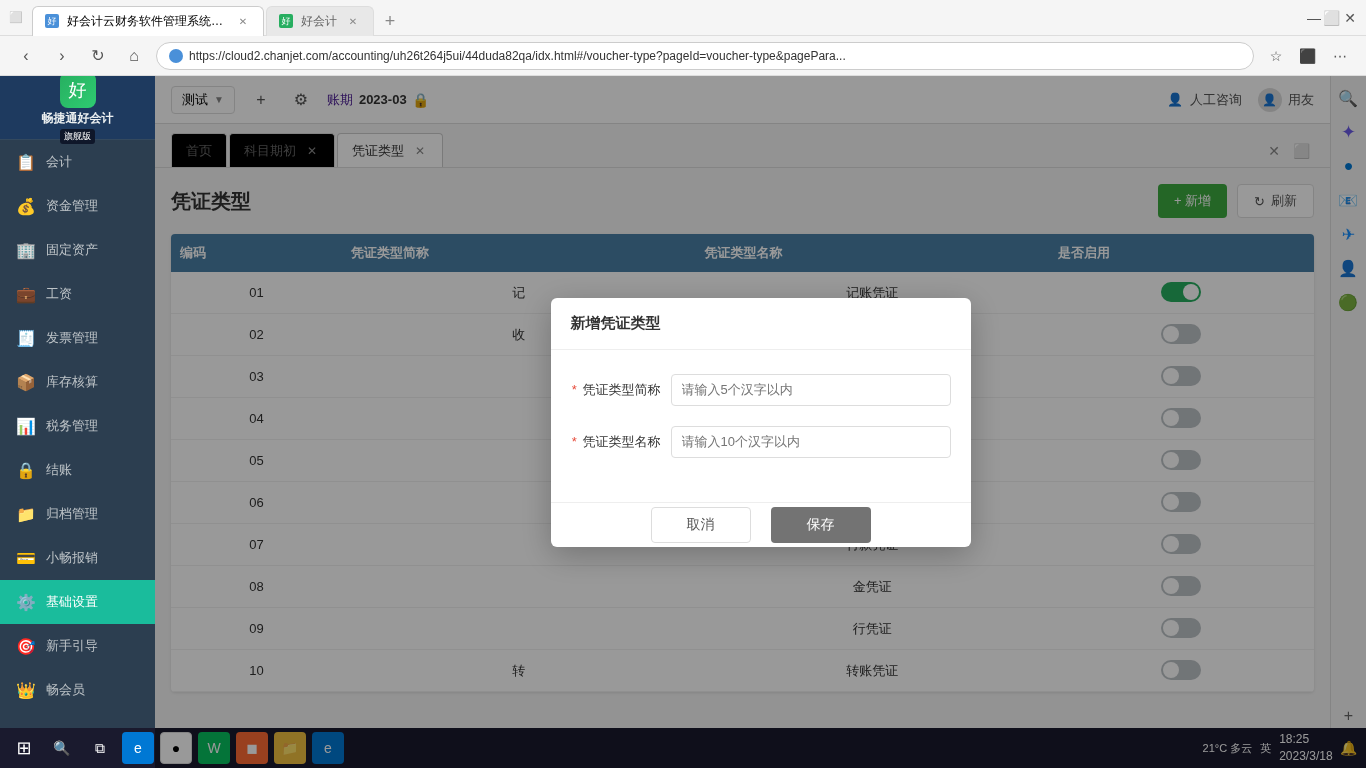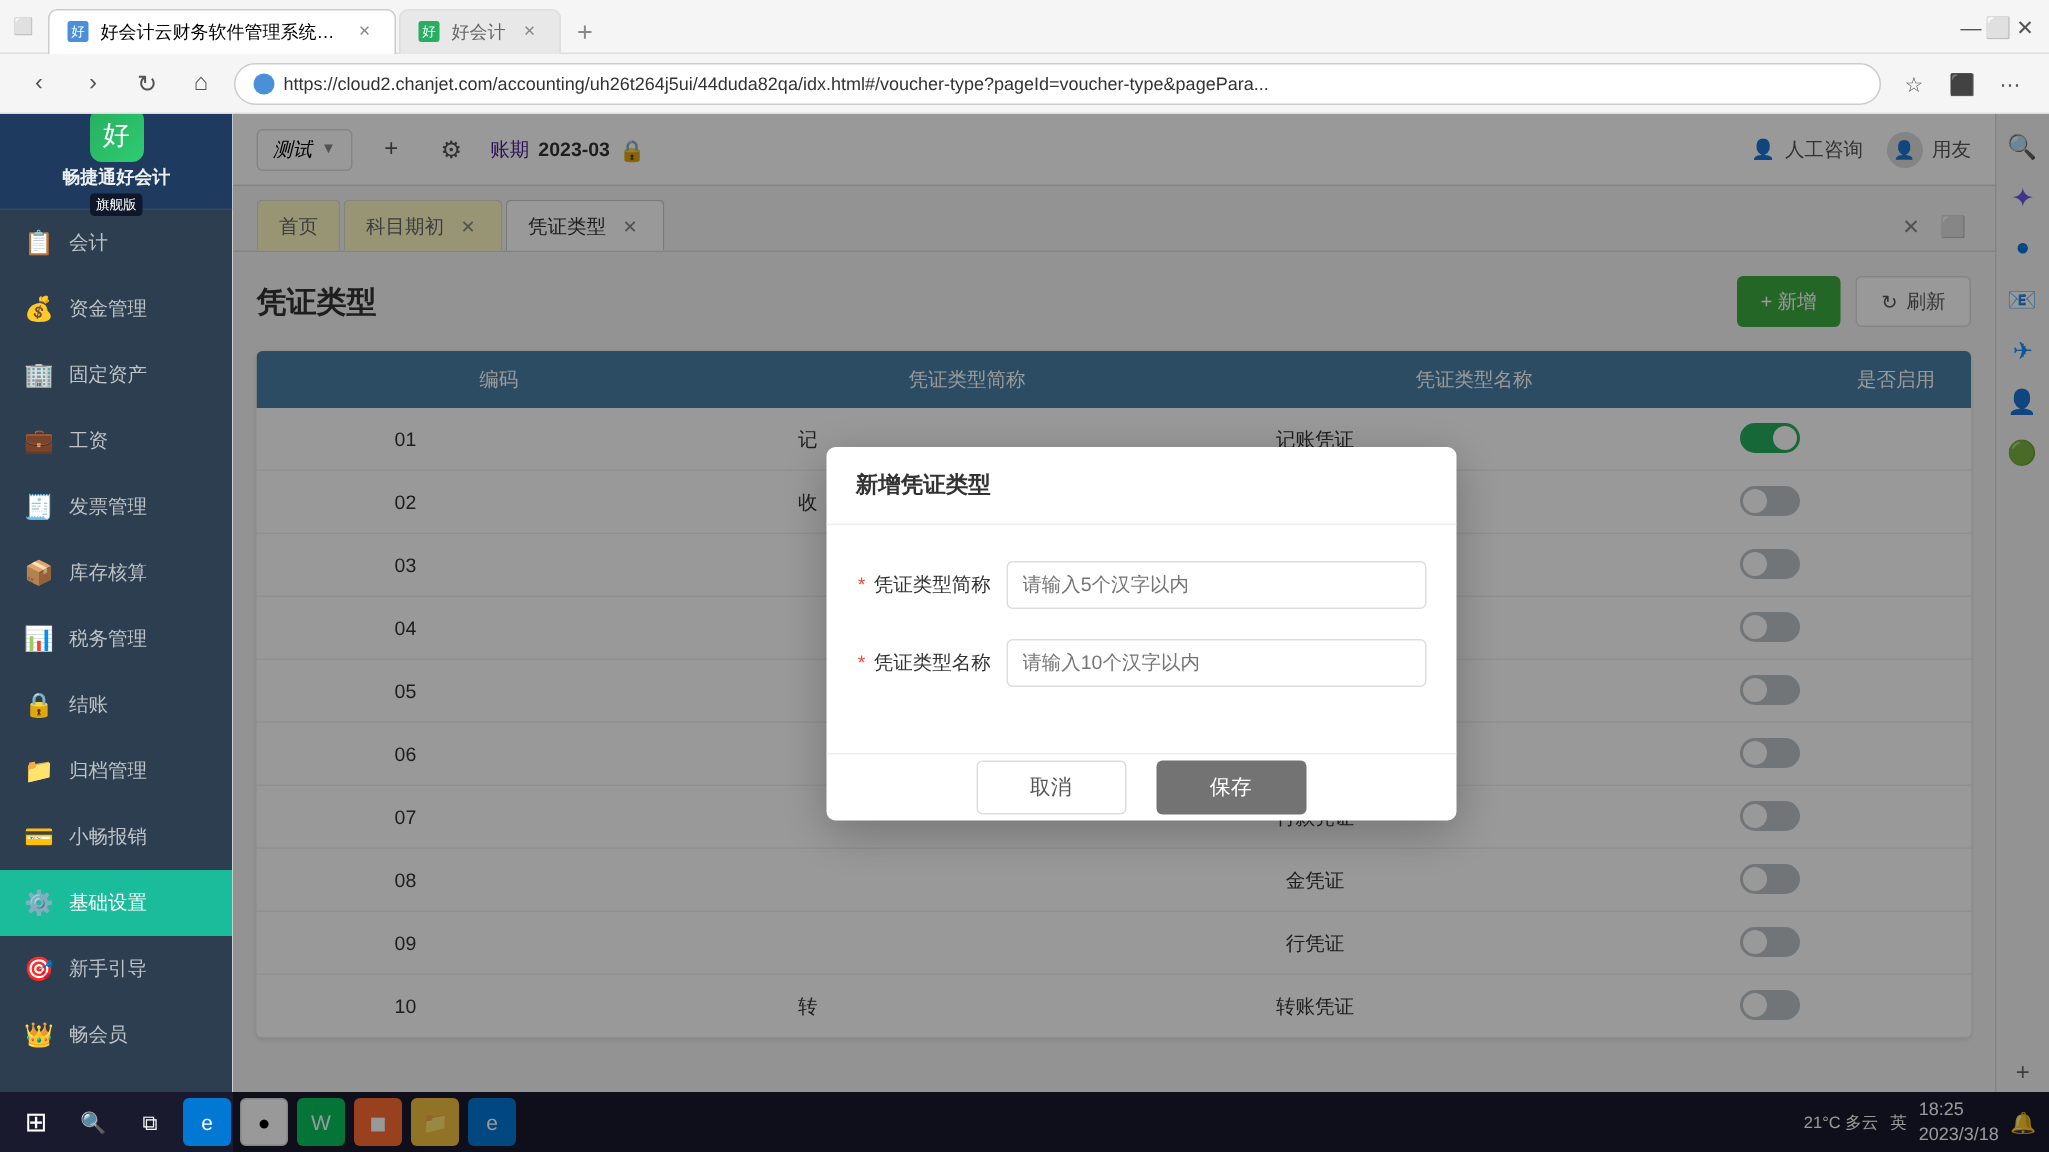"测试" .workspace-selector { font-style: italic -> none }
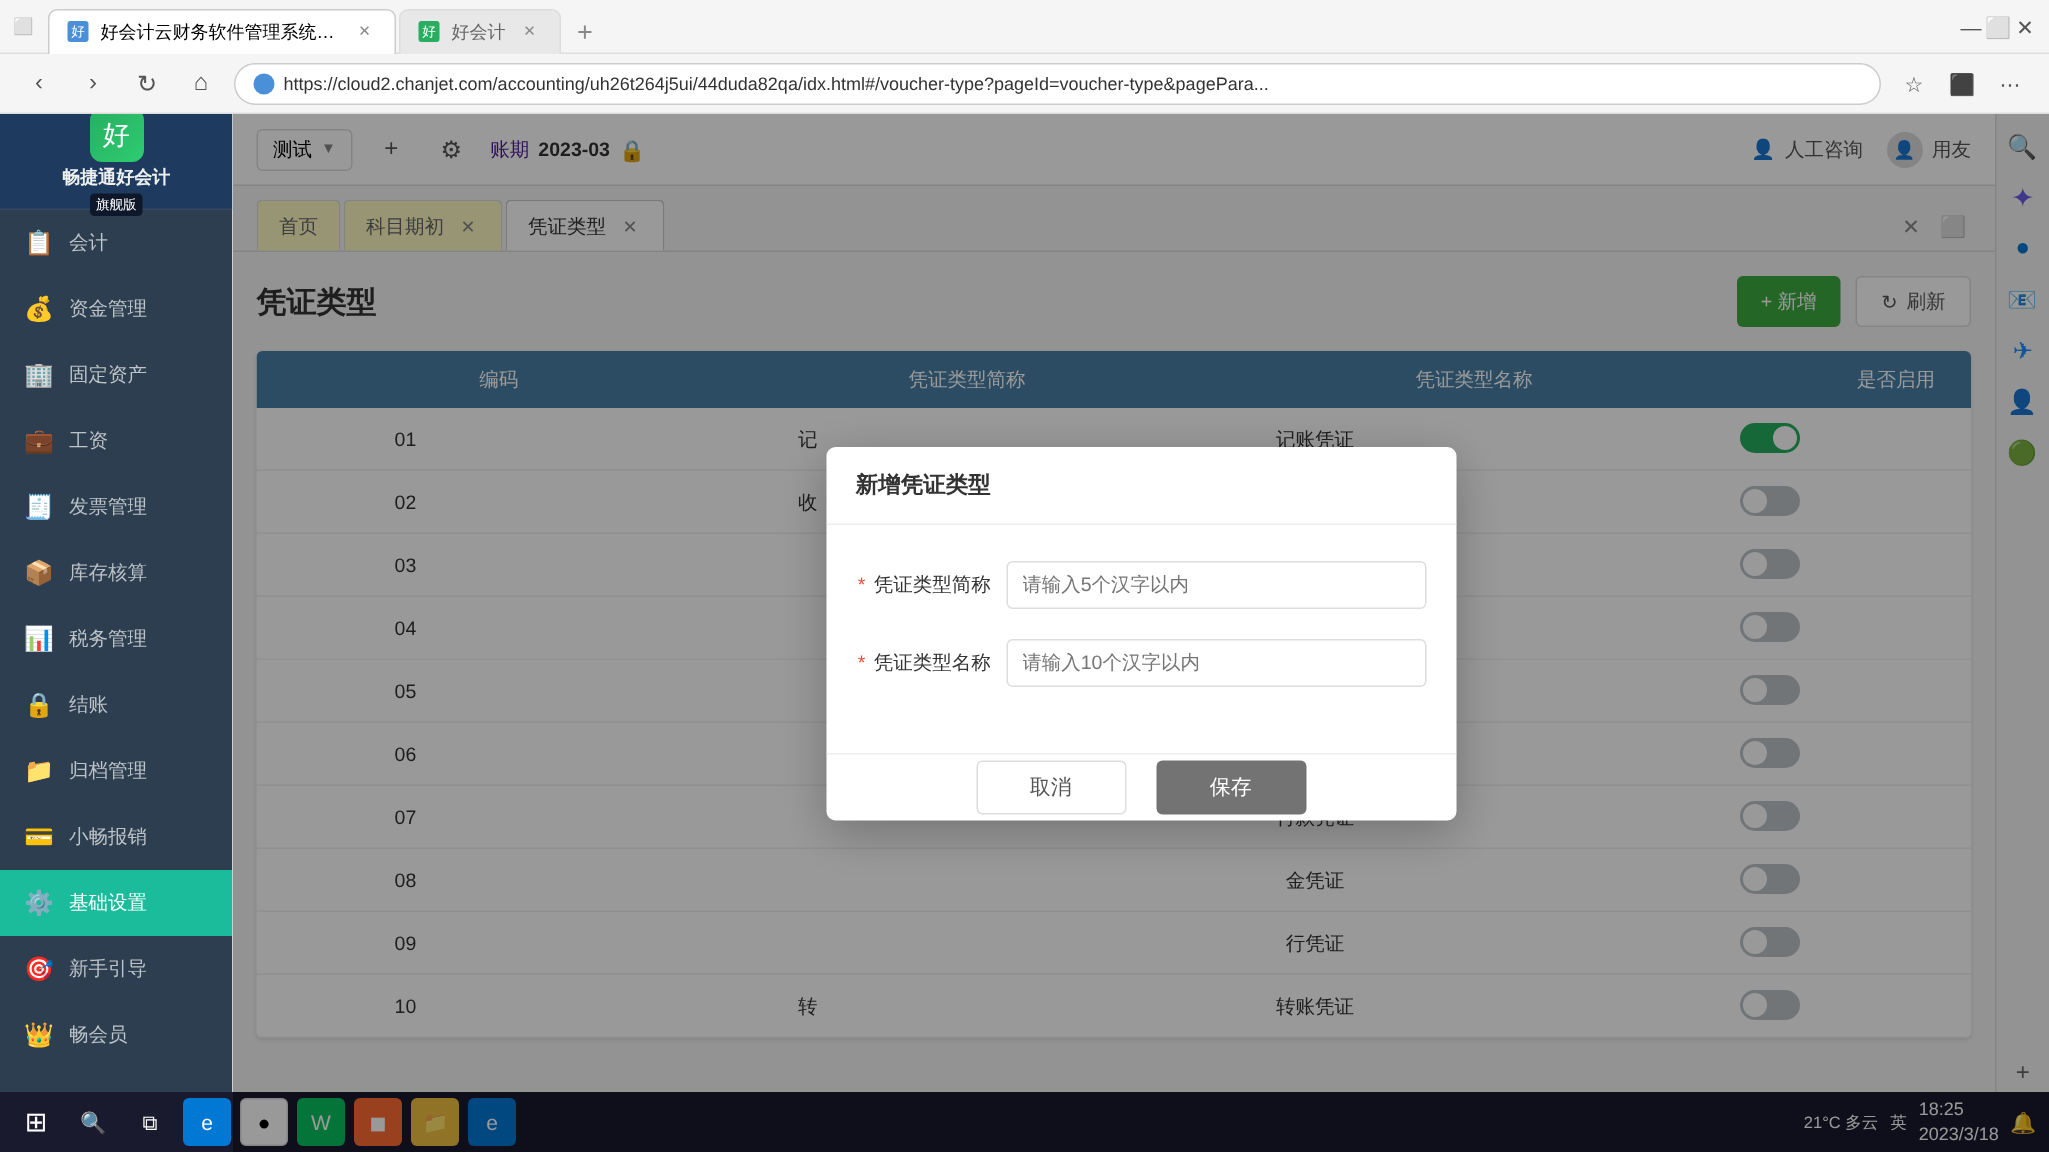"首页" .content-tab { background: #fef9c3 -> #000000 }
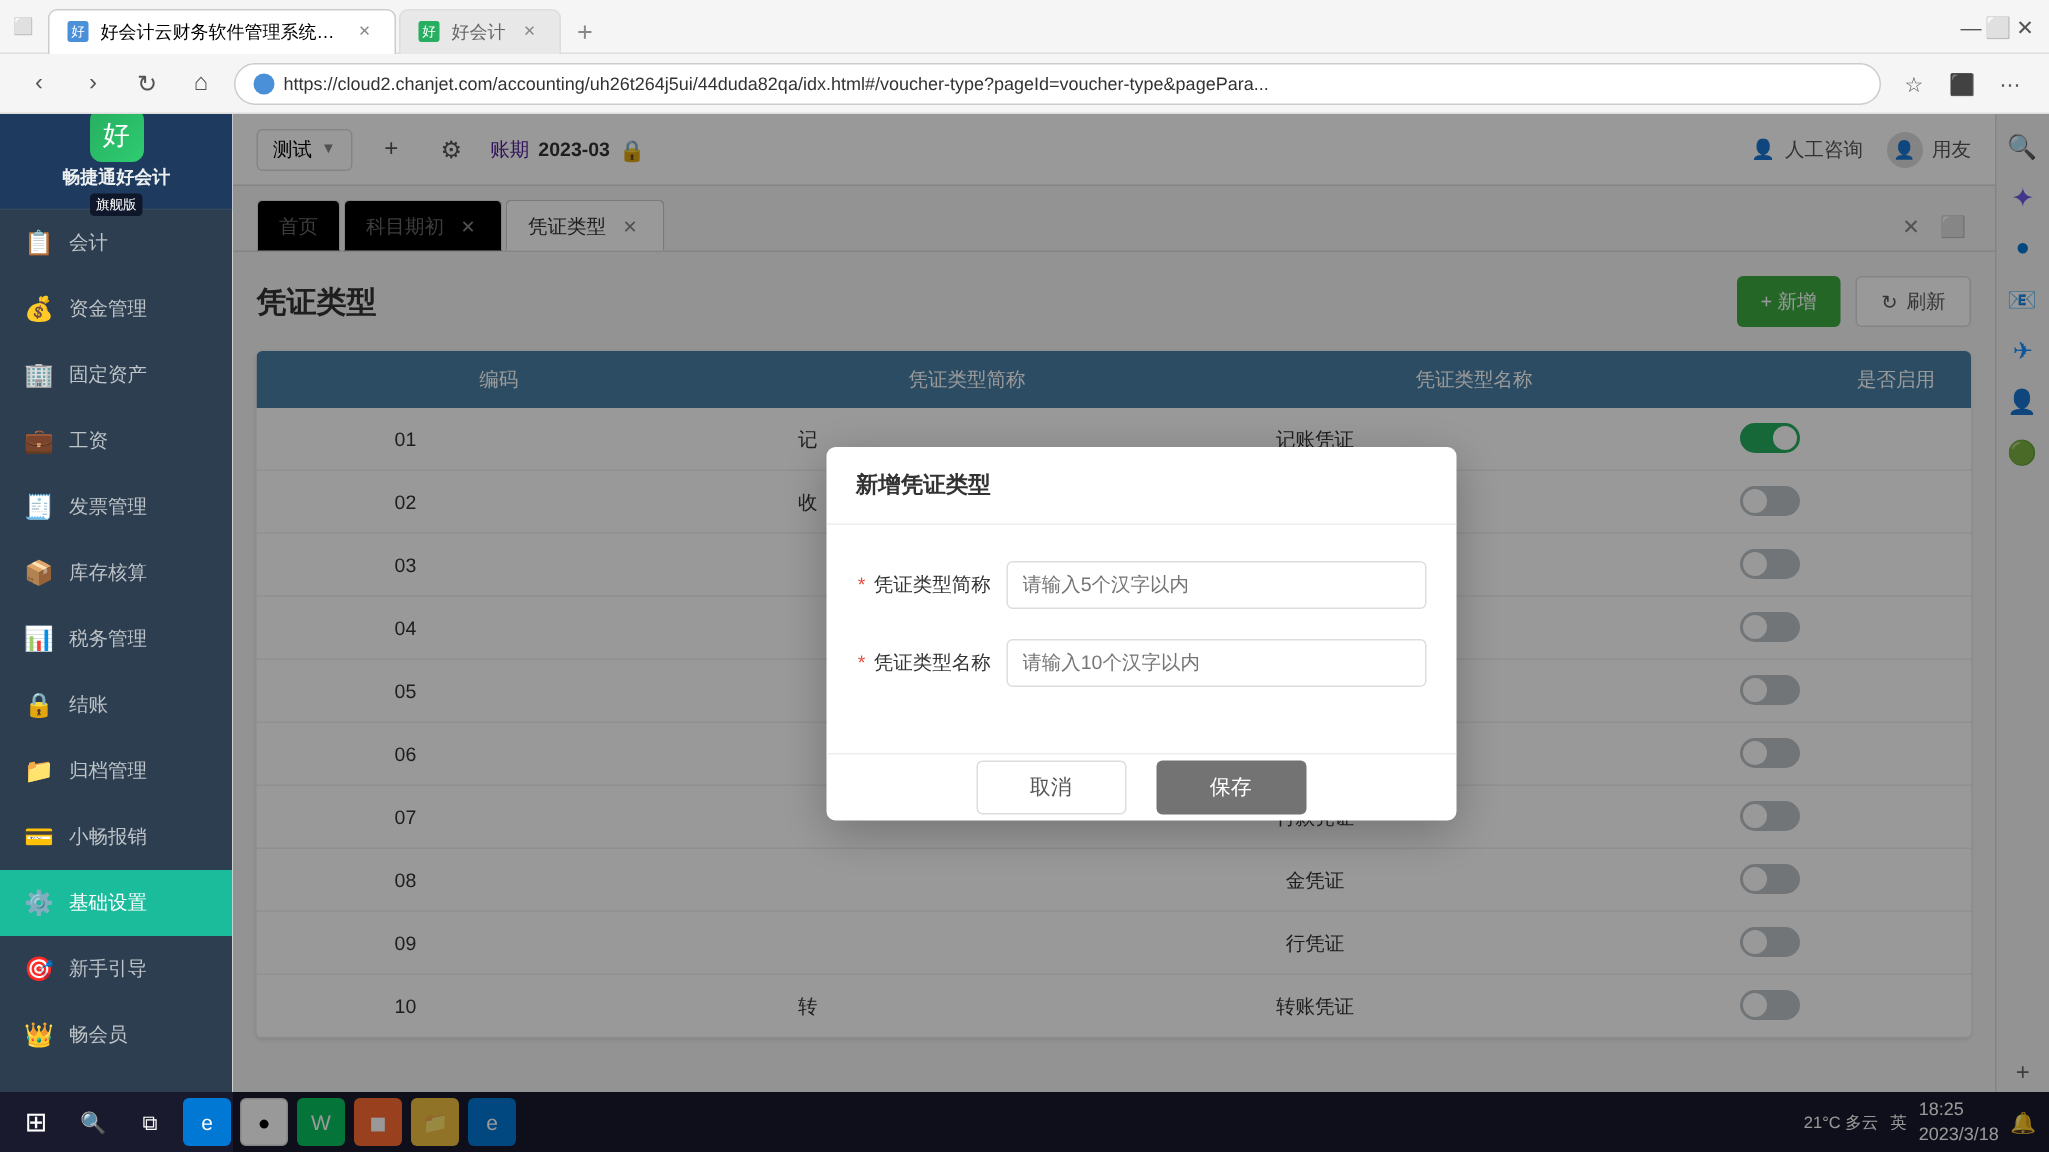"编码" .data-table thead th { font-weight: normal -> bold; padding: 10px 24px -> 10px 9px; text-align: right -> left }
